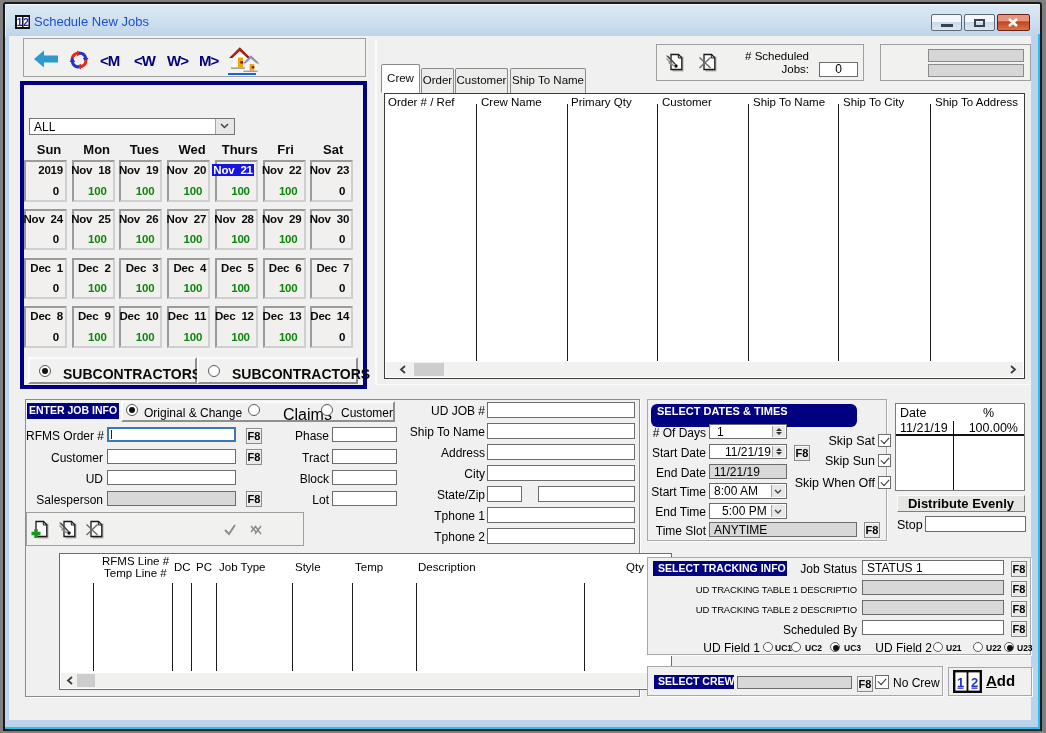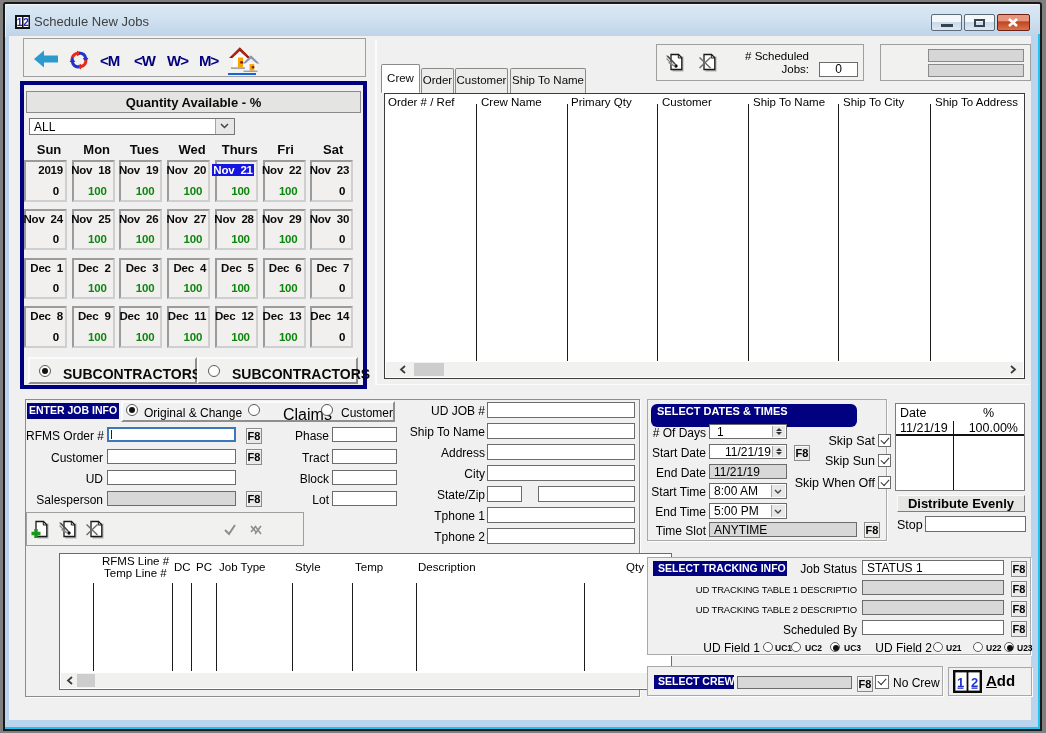"Schedule New Jobs" #titletxt { color: #404040 -> #1d4ed8 }
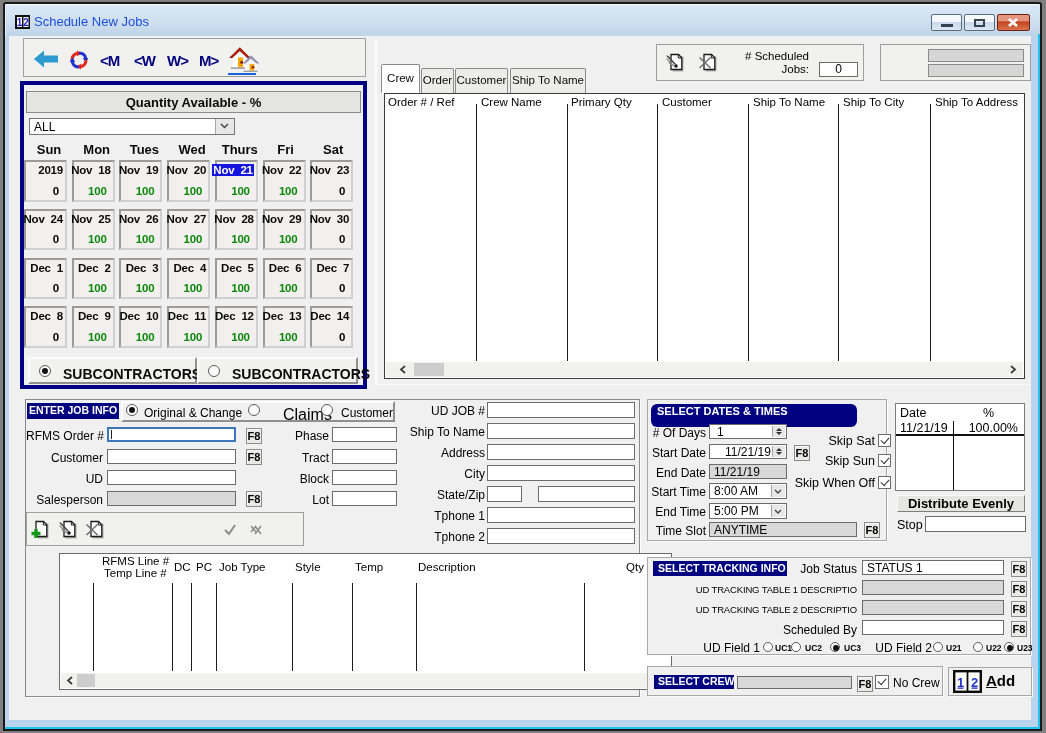"Quantity Available - %" div { html: <div>Quantity Available - %</div> -> none }
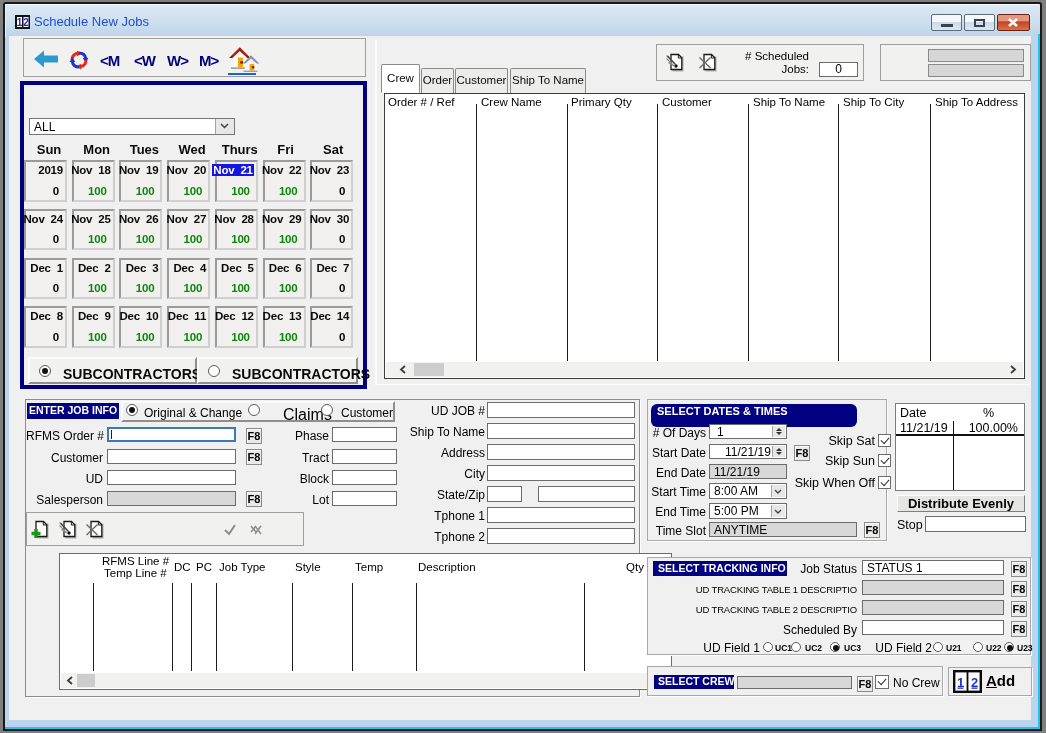"5:00 PM" div.inp { padding-left: 4px -> 12px }
